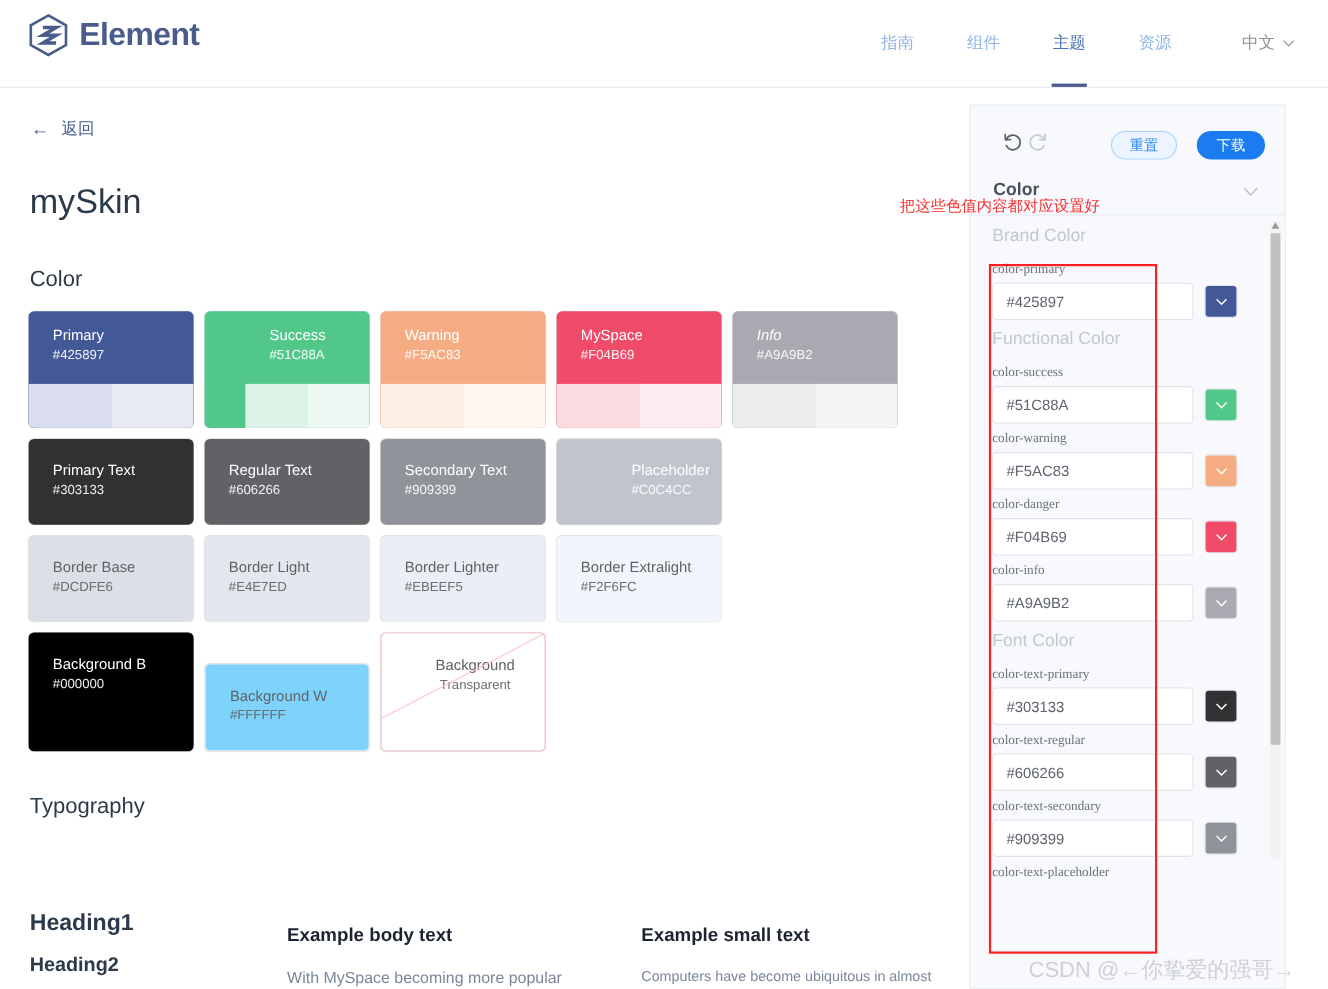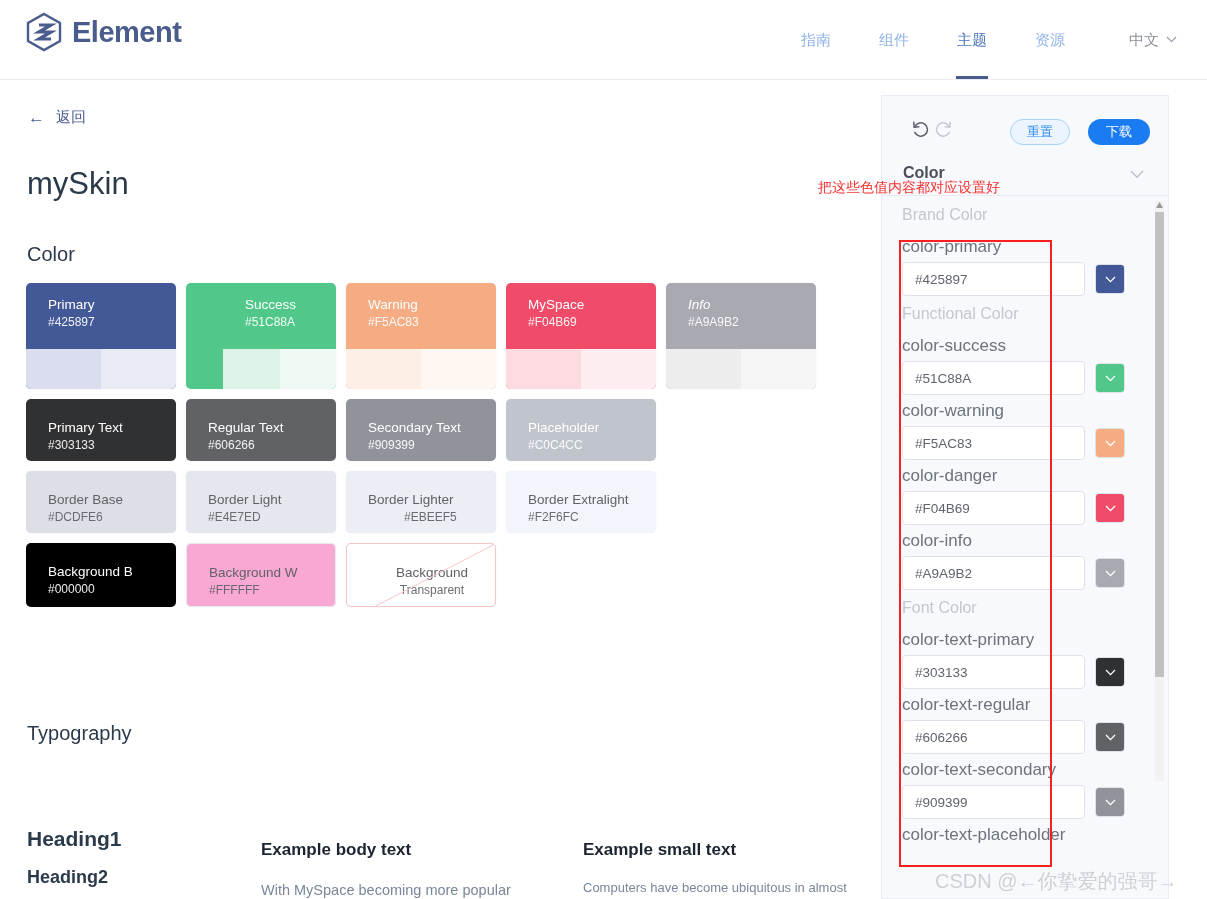"color-primary" .field-label { font-family: none -> Liberation Serif, serif; font-size: 17px -> 12px }
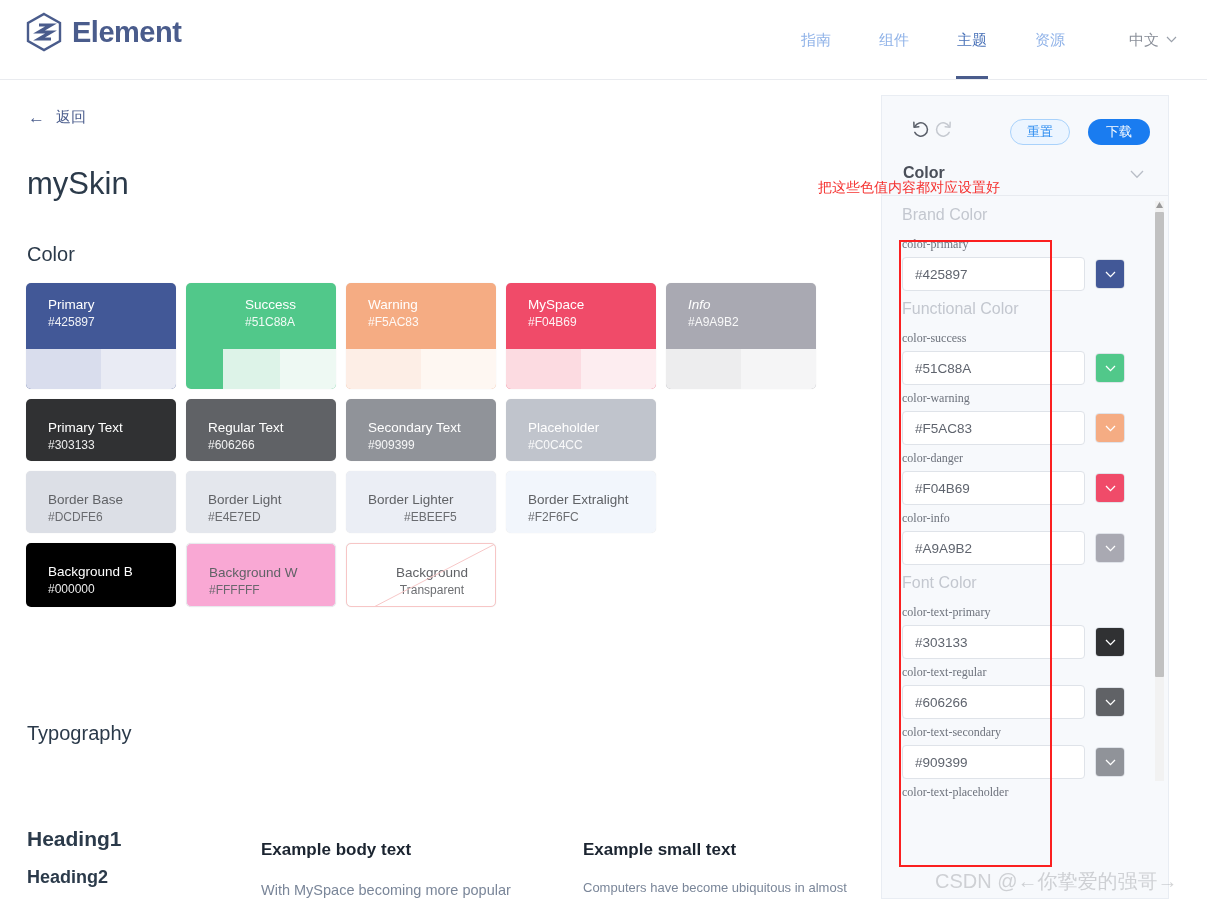"Primary Text" .card.tall .card-main { height: 62px -> 78px }
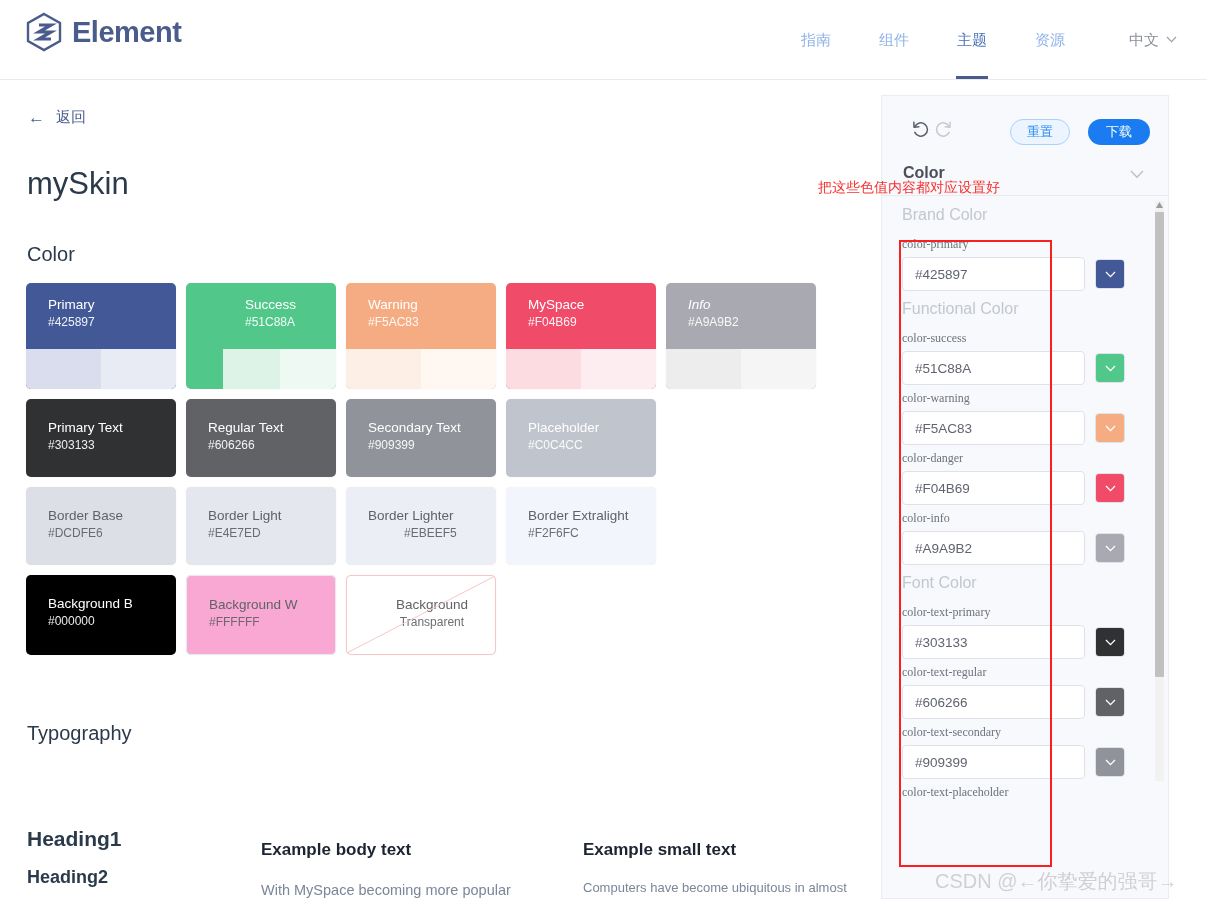"Placeholder" div.card { padding-left: none -> 46px }
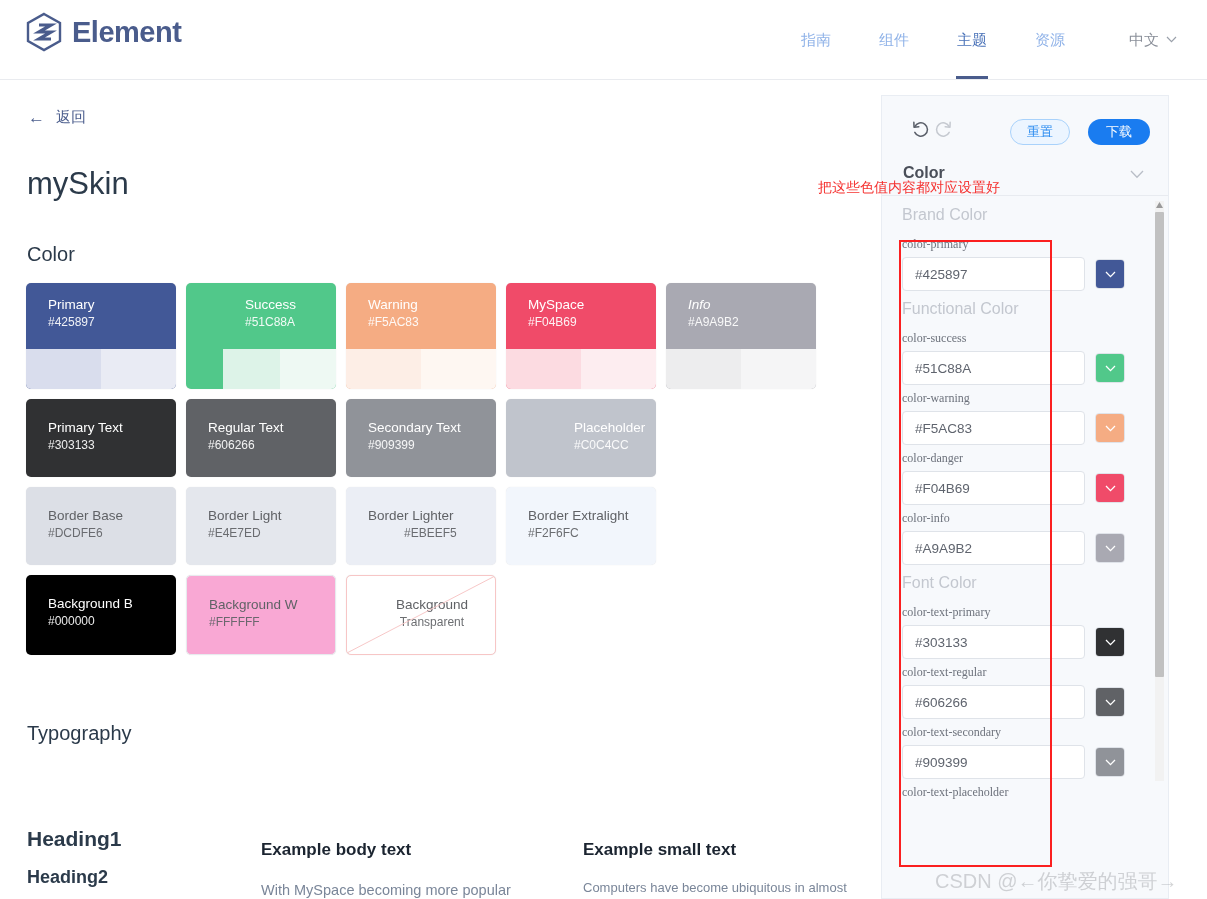"#EBEEF5" div.card-hex { margin-left: 36px -> none }
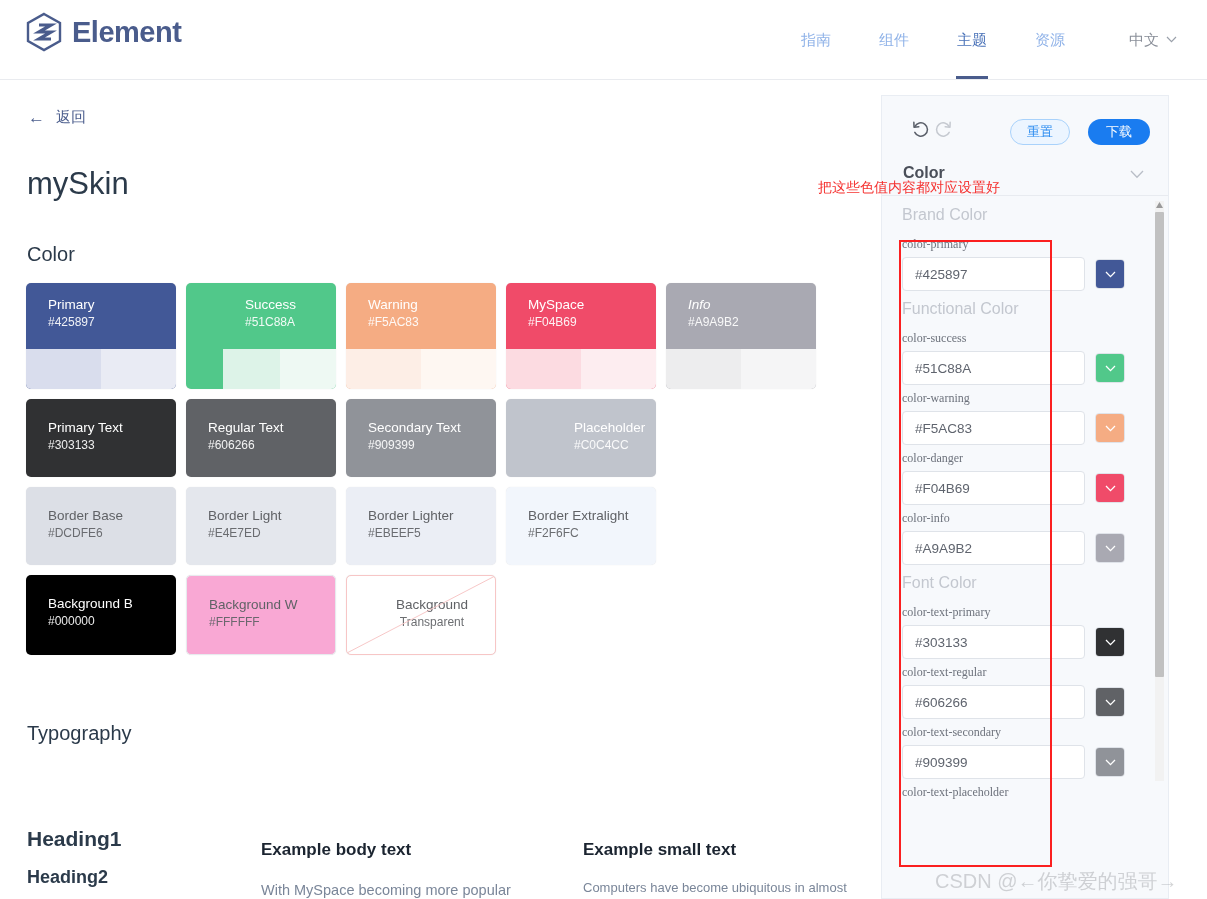"Background W" div.card { background: #f9a8d4 -> #7dd3fc; margin-top: none -> 28px }
